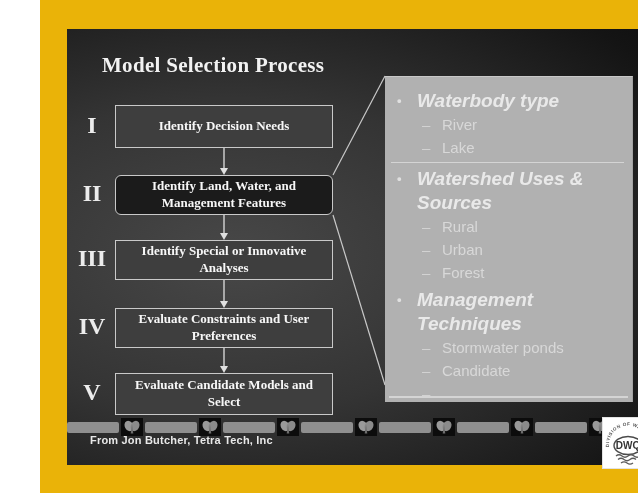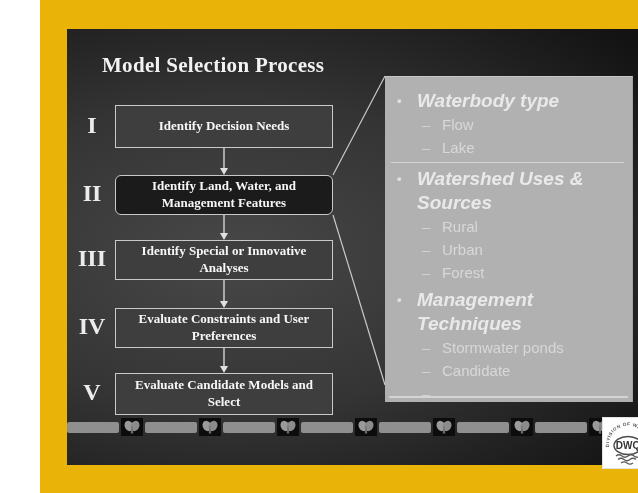"Flow" span { text: Flow -> River }
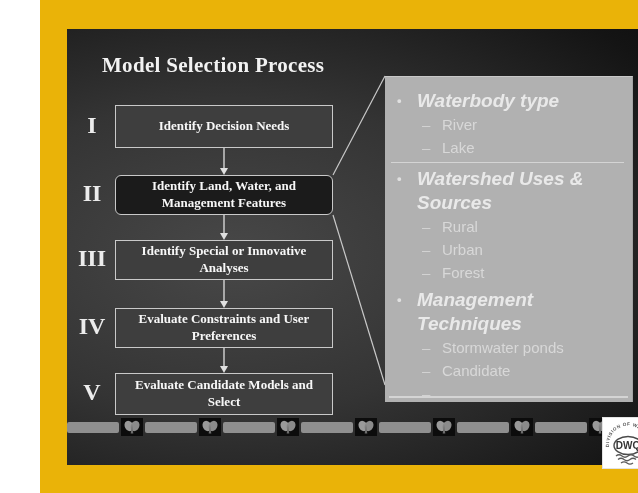"From Jon Butcher, Tetra Tech," div.footer { html: none -> <div>From Jon Butcher, Tetra Tech, Inc</div> }
